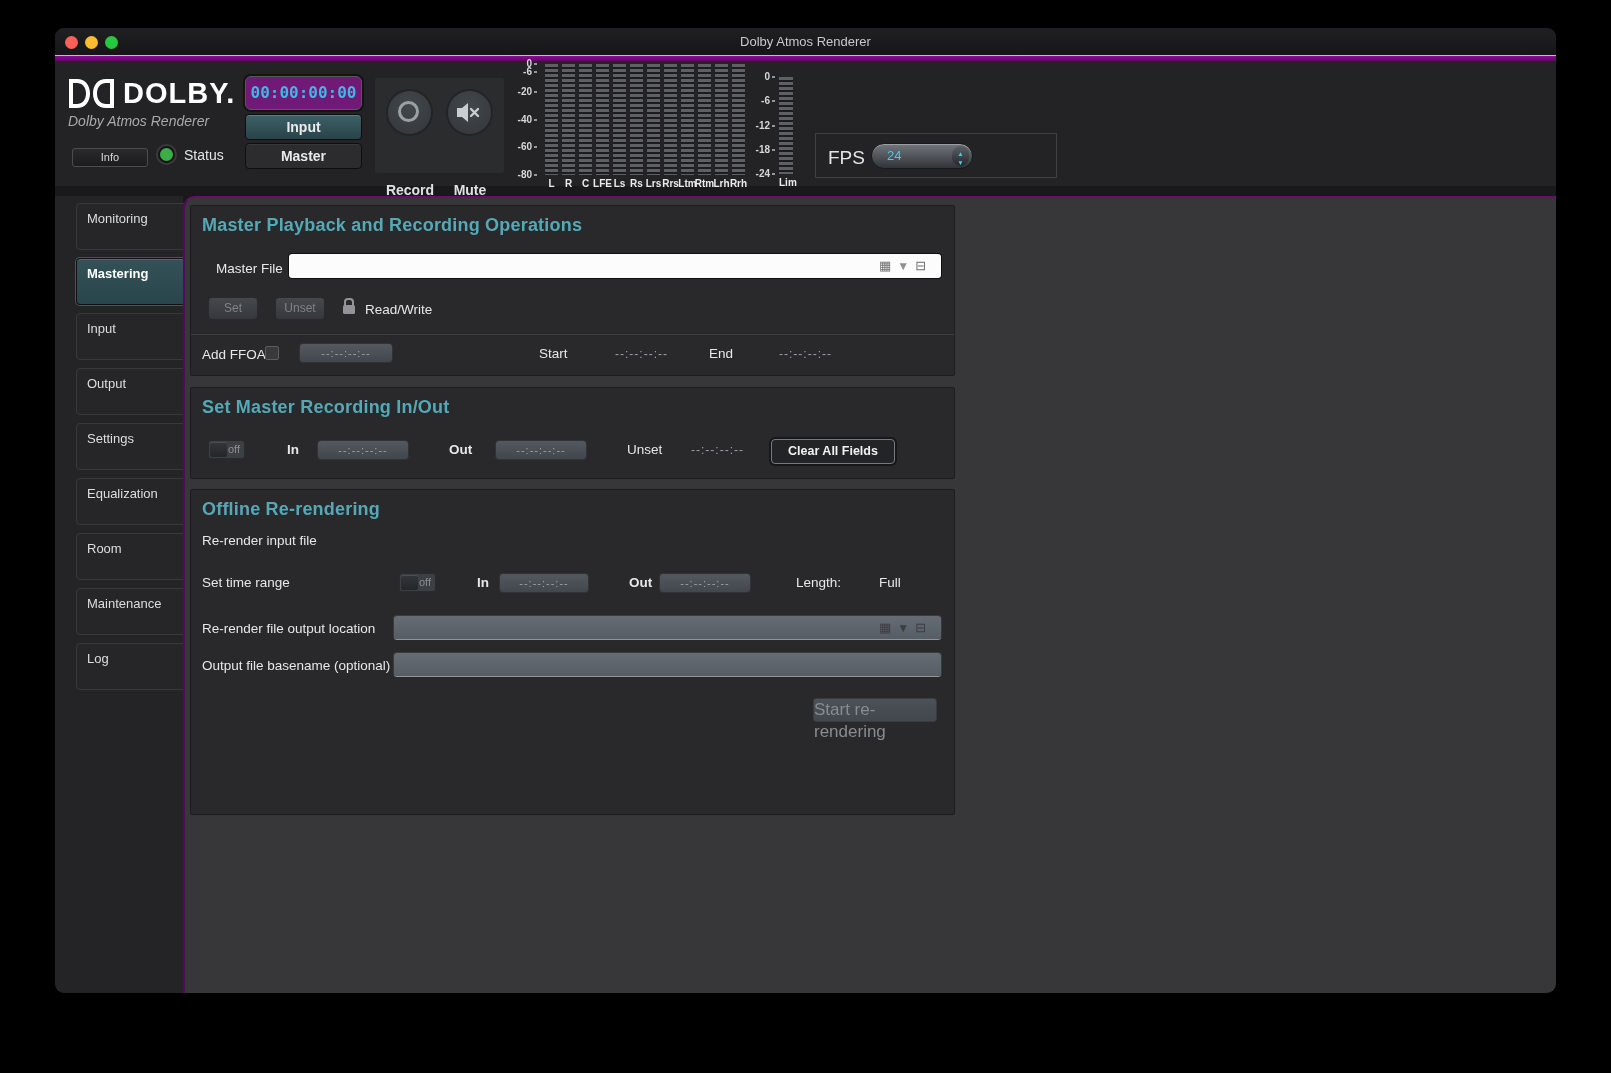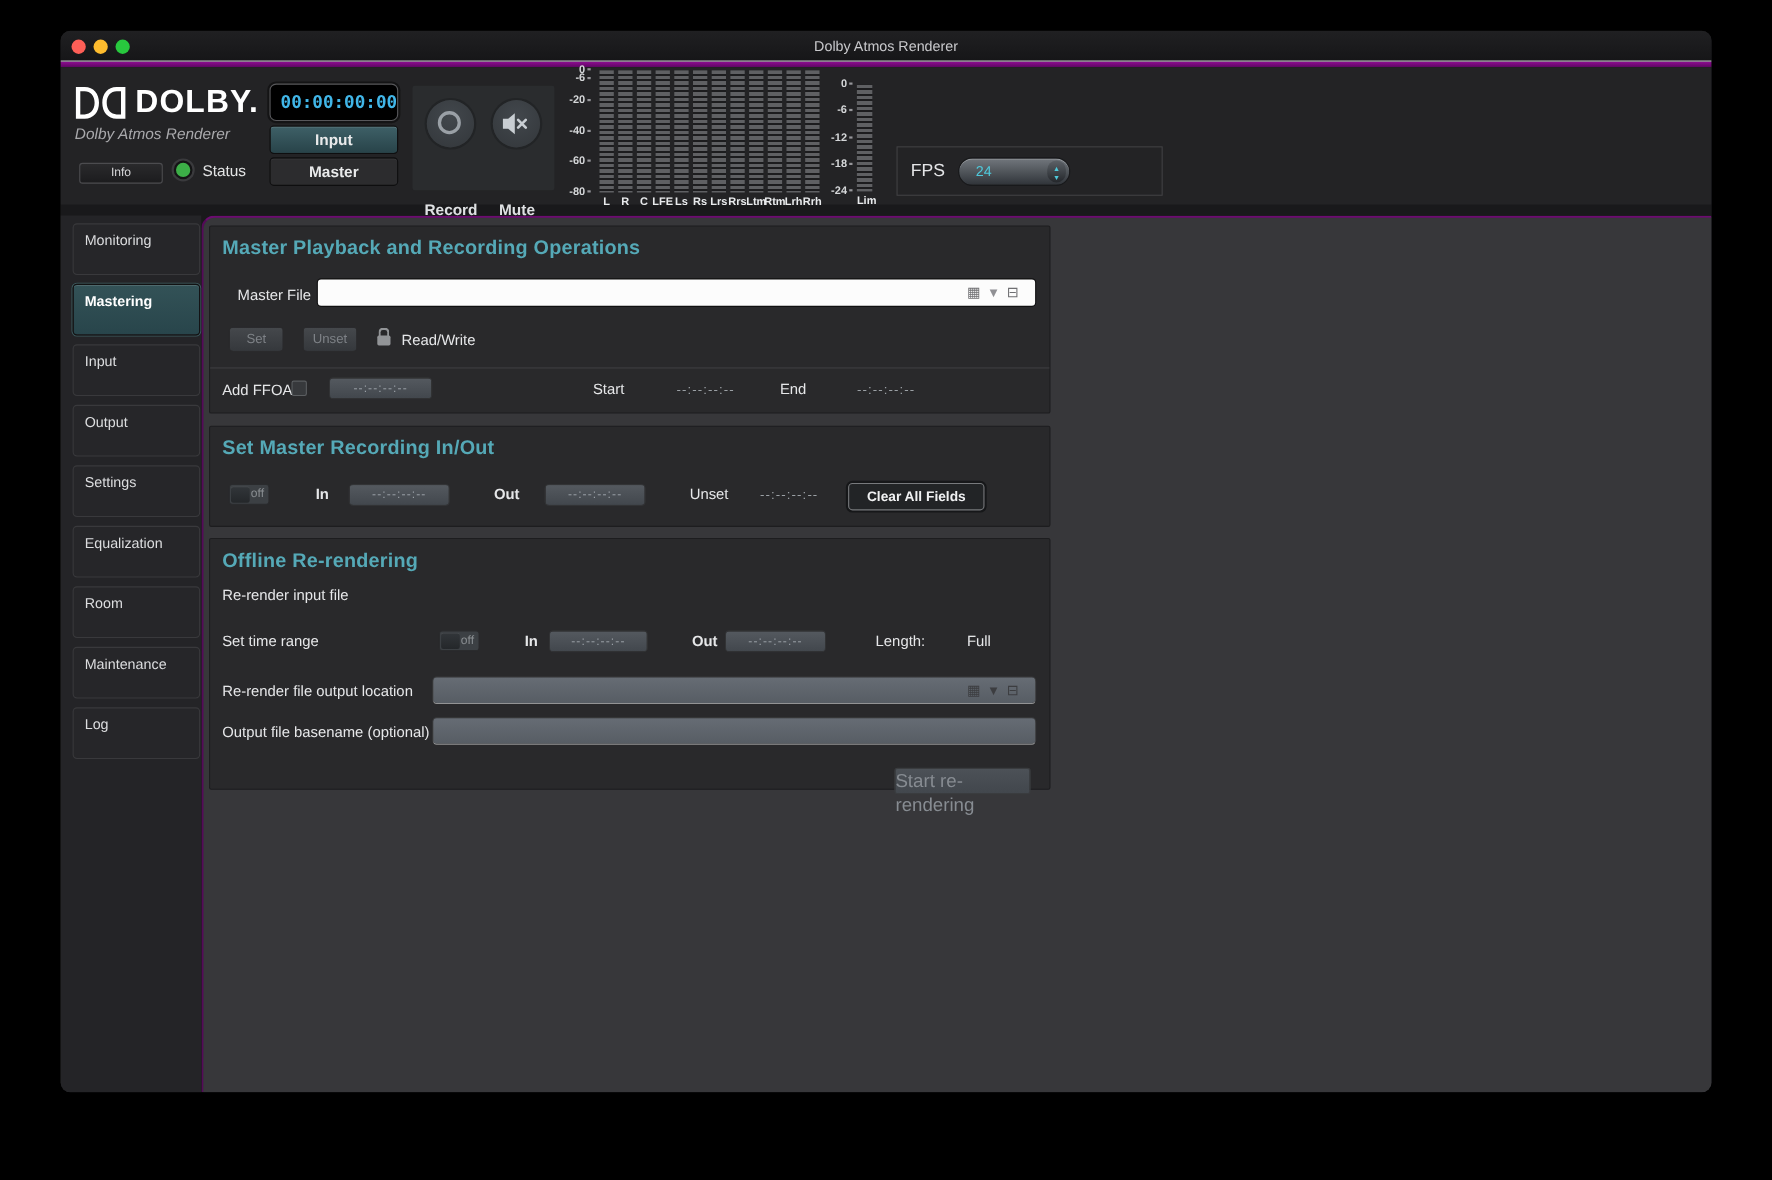"00:00:00:00" .timecode-box { background: #000000 -> #701a75; text-align: right -> center }
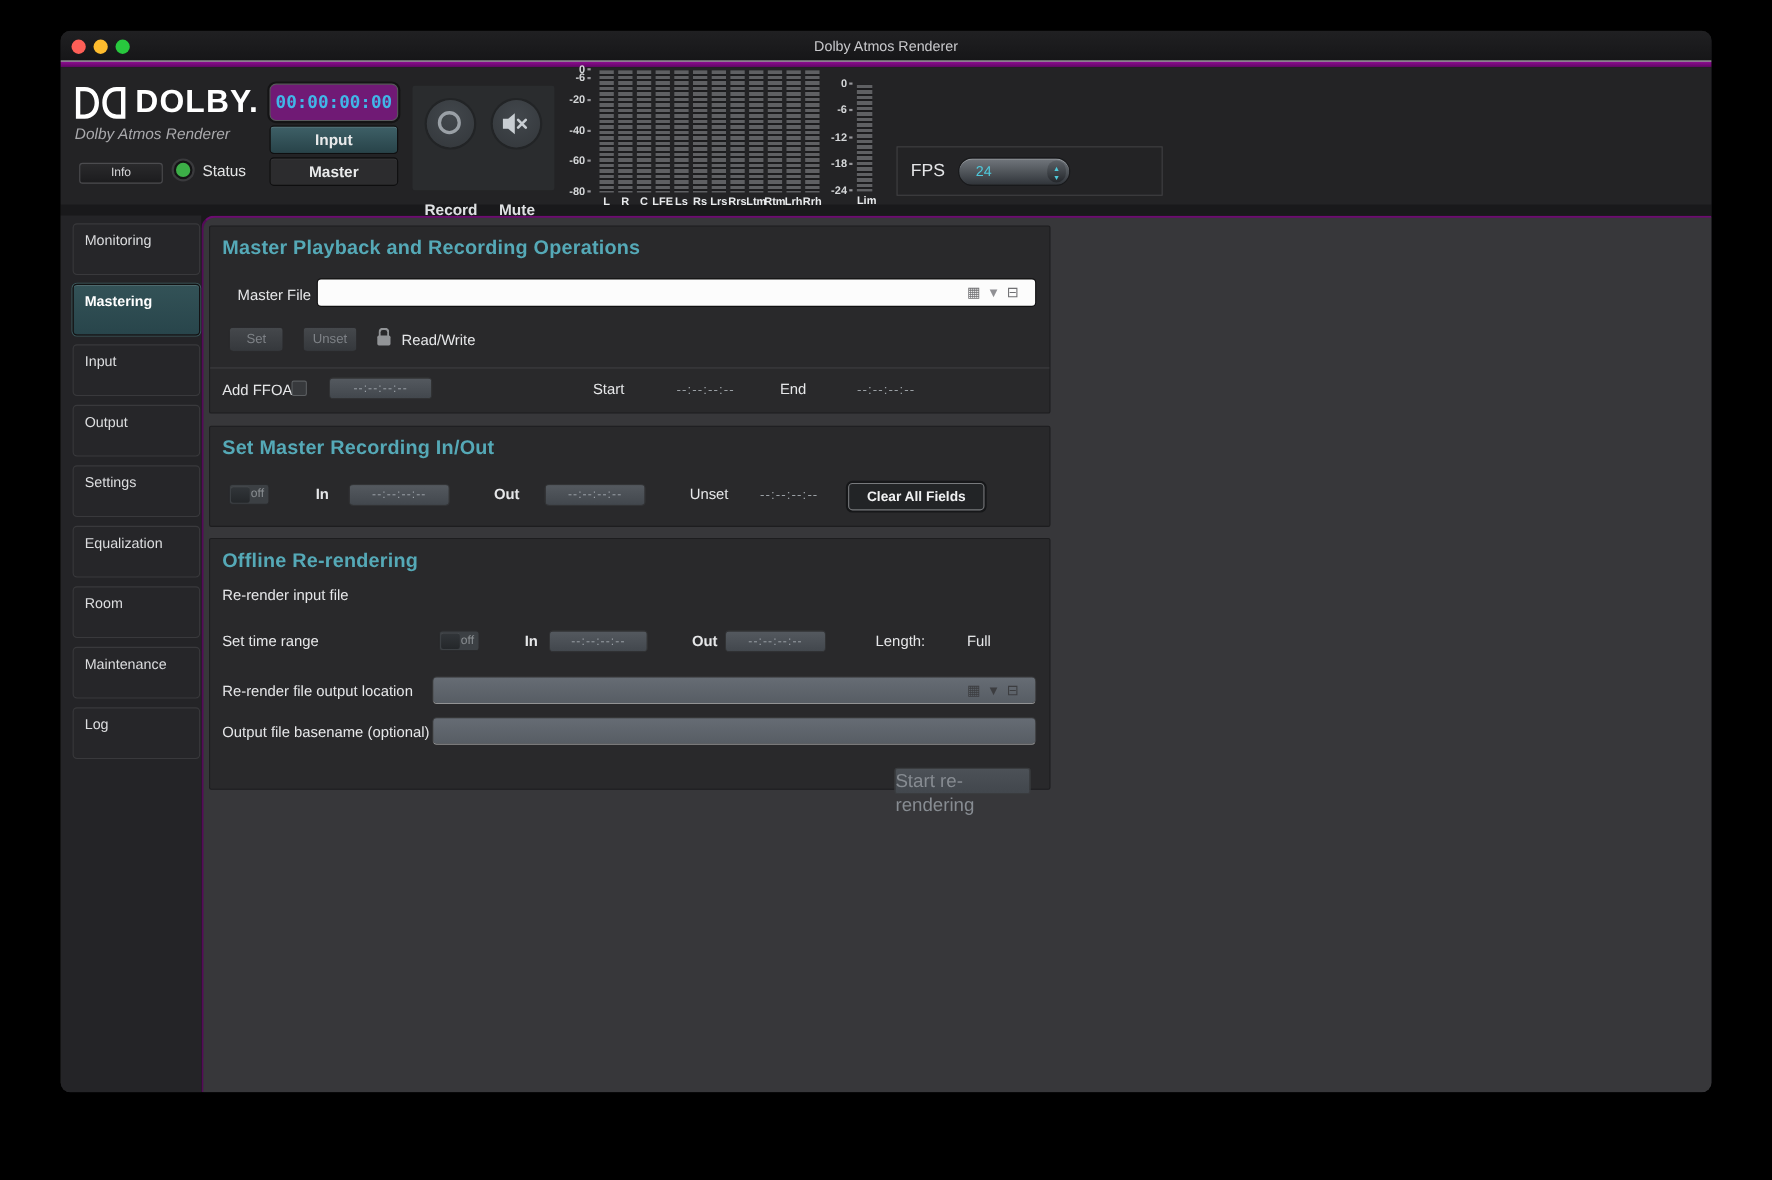"FPS" .fps-label { font-size: 16px -> 19px }
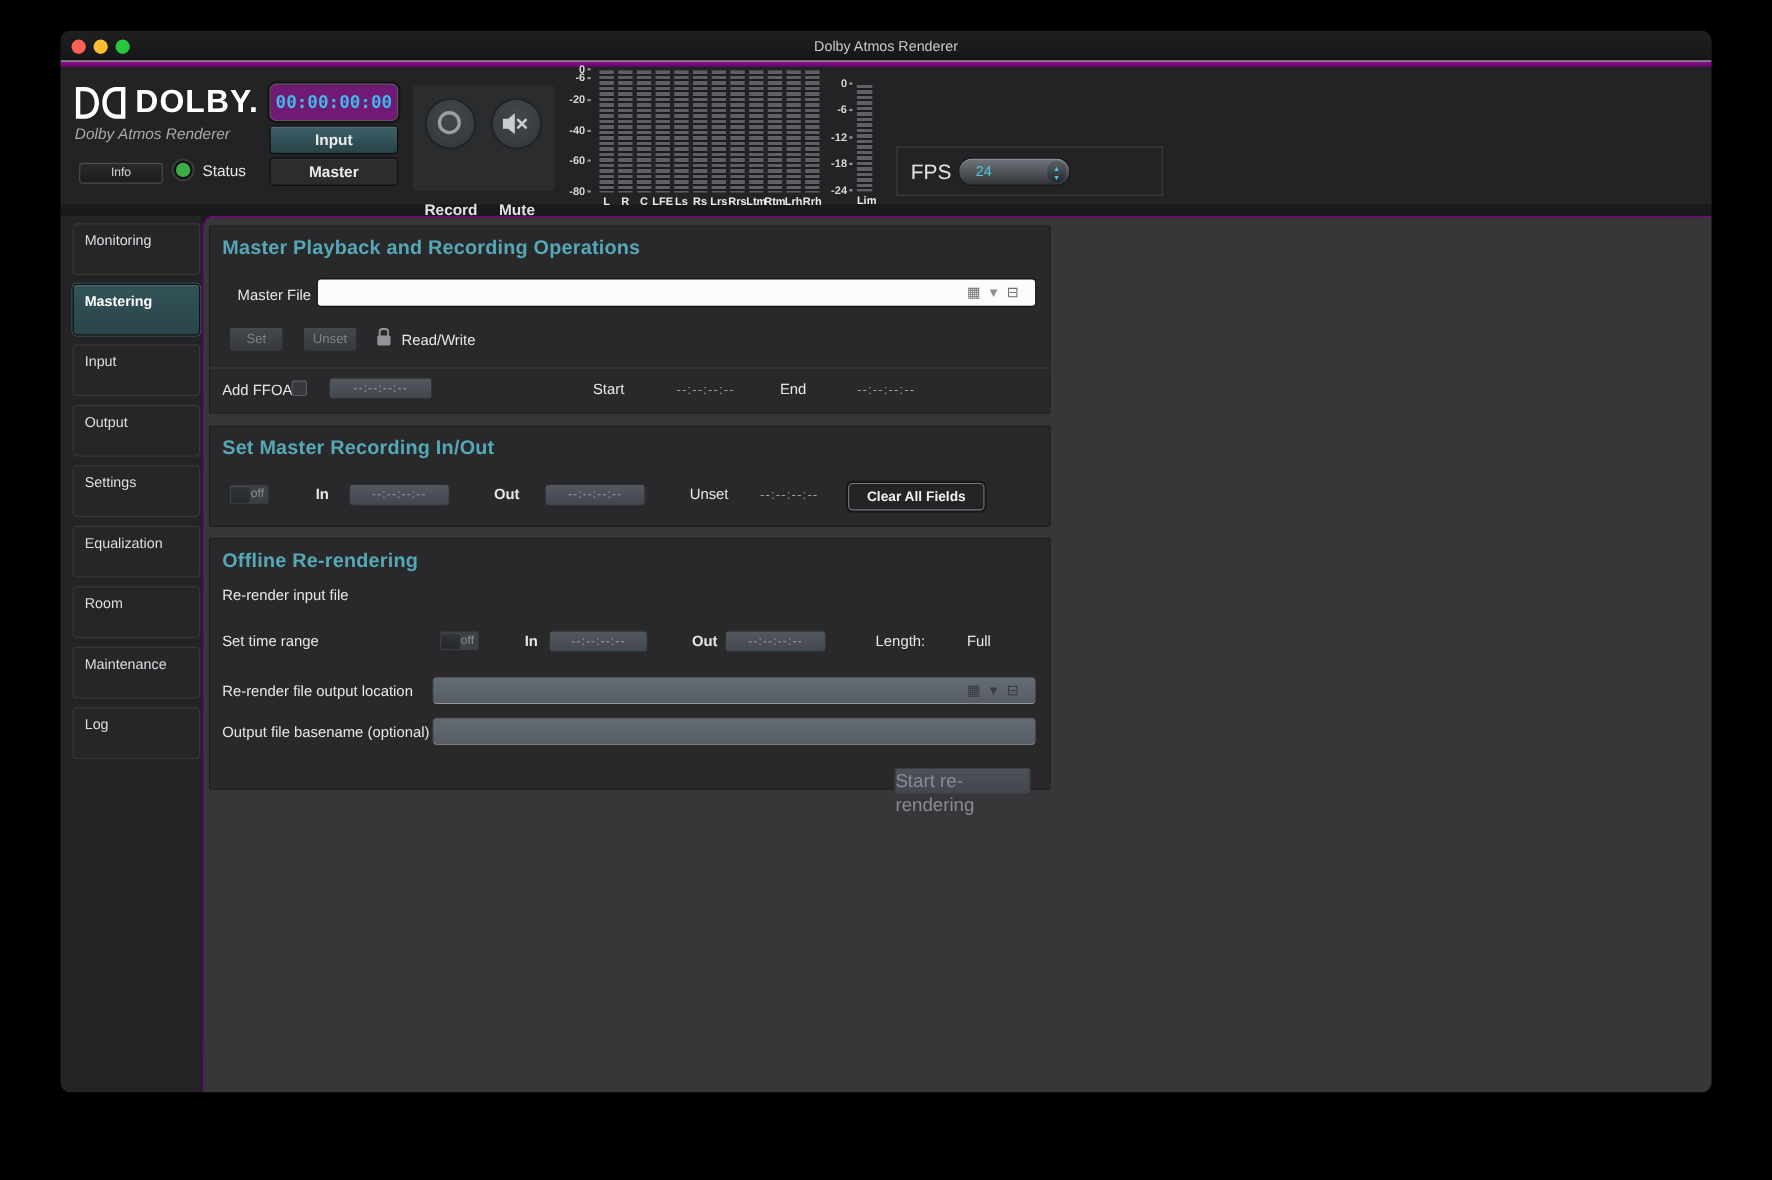"Monitoring" .side-item { margin: 0 3px 8px 11px -> 0 3px 8px 21px }
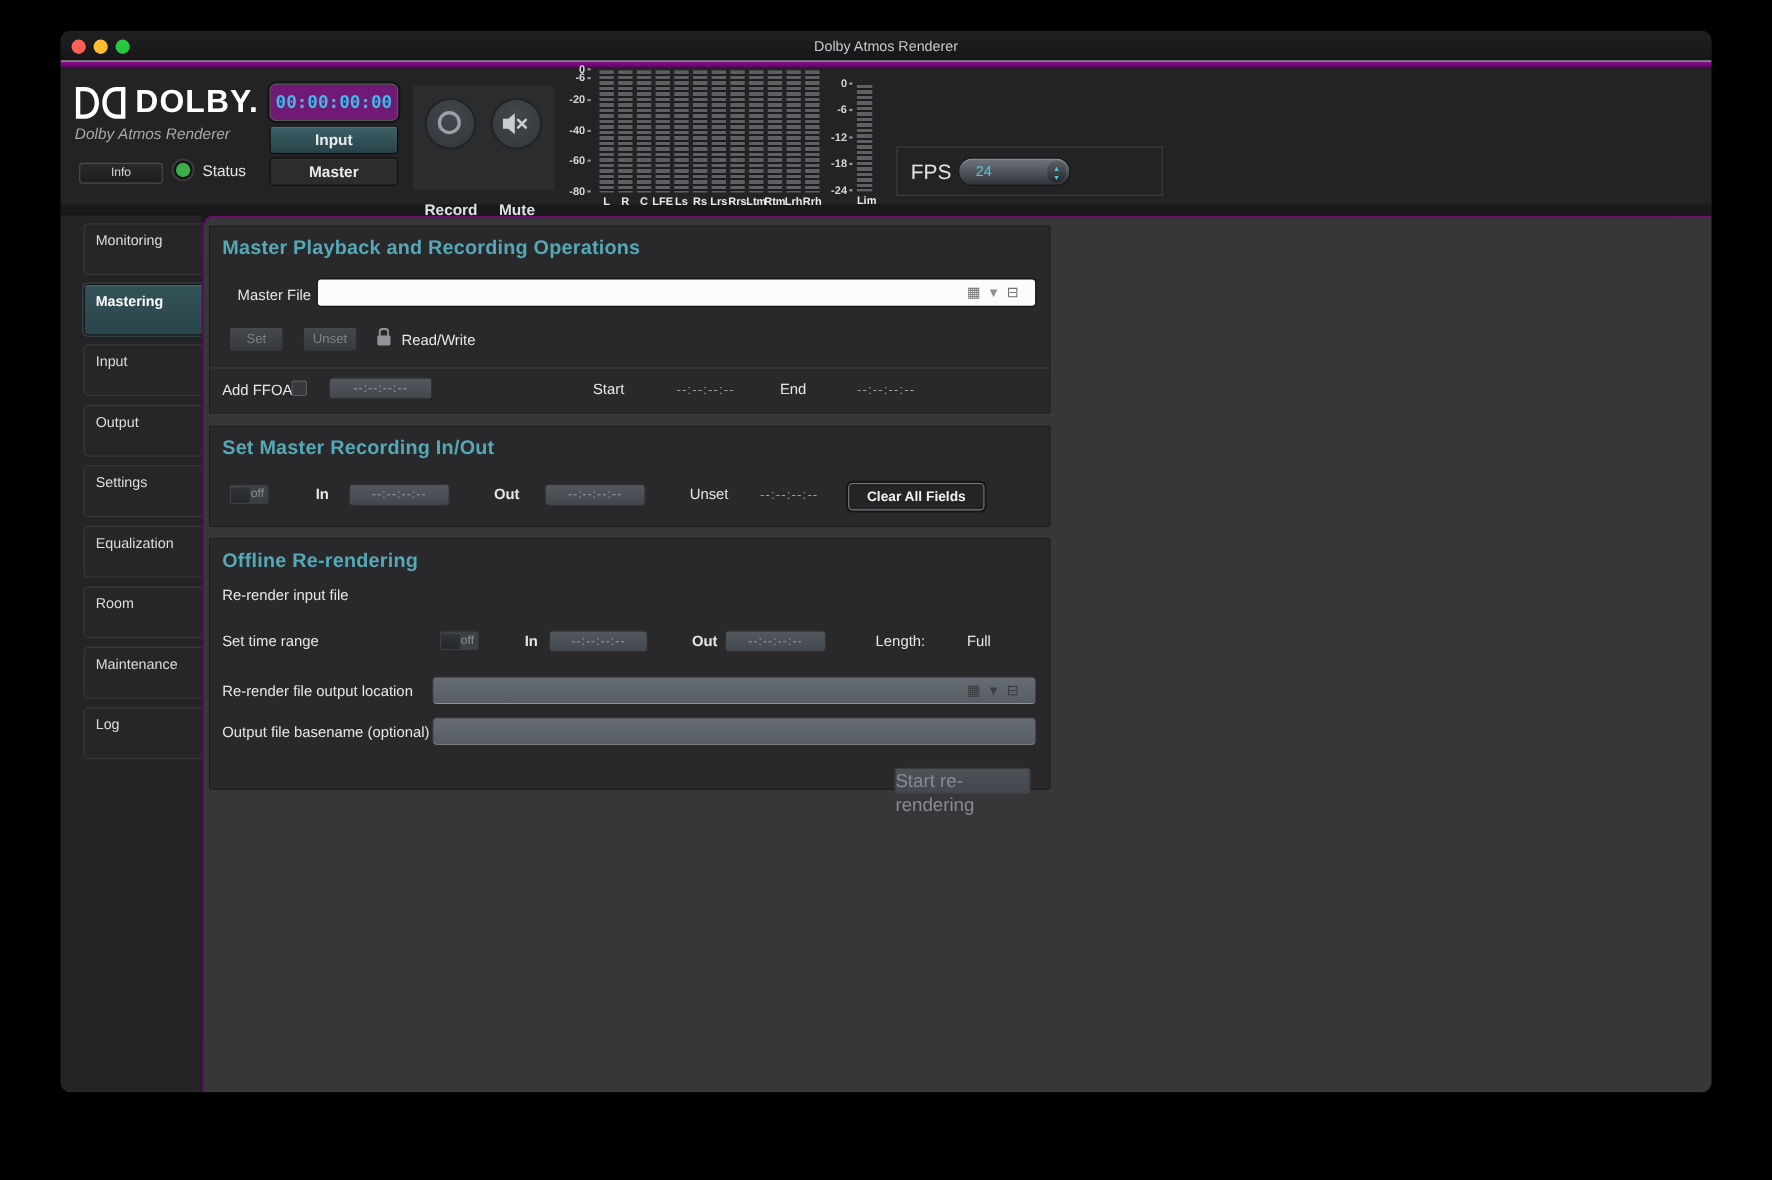"Offline Re-rendering" .card-rerender { height: 229px -> 326px }
